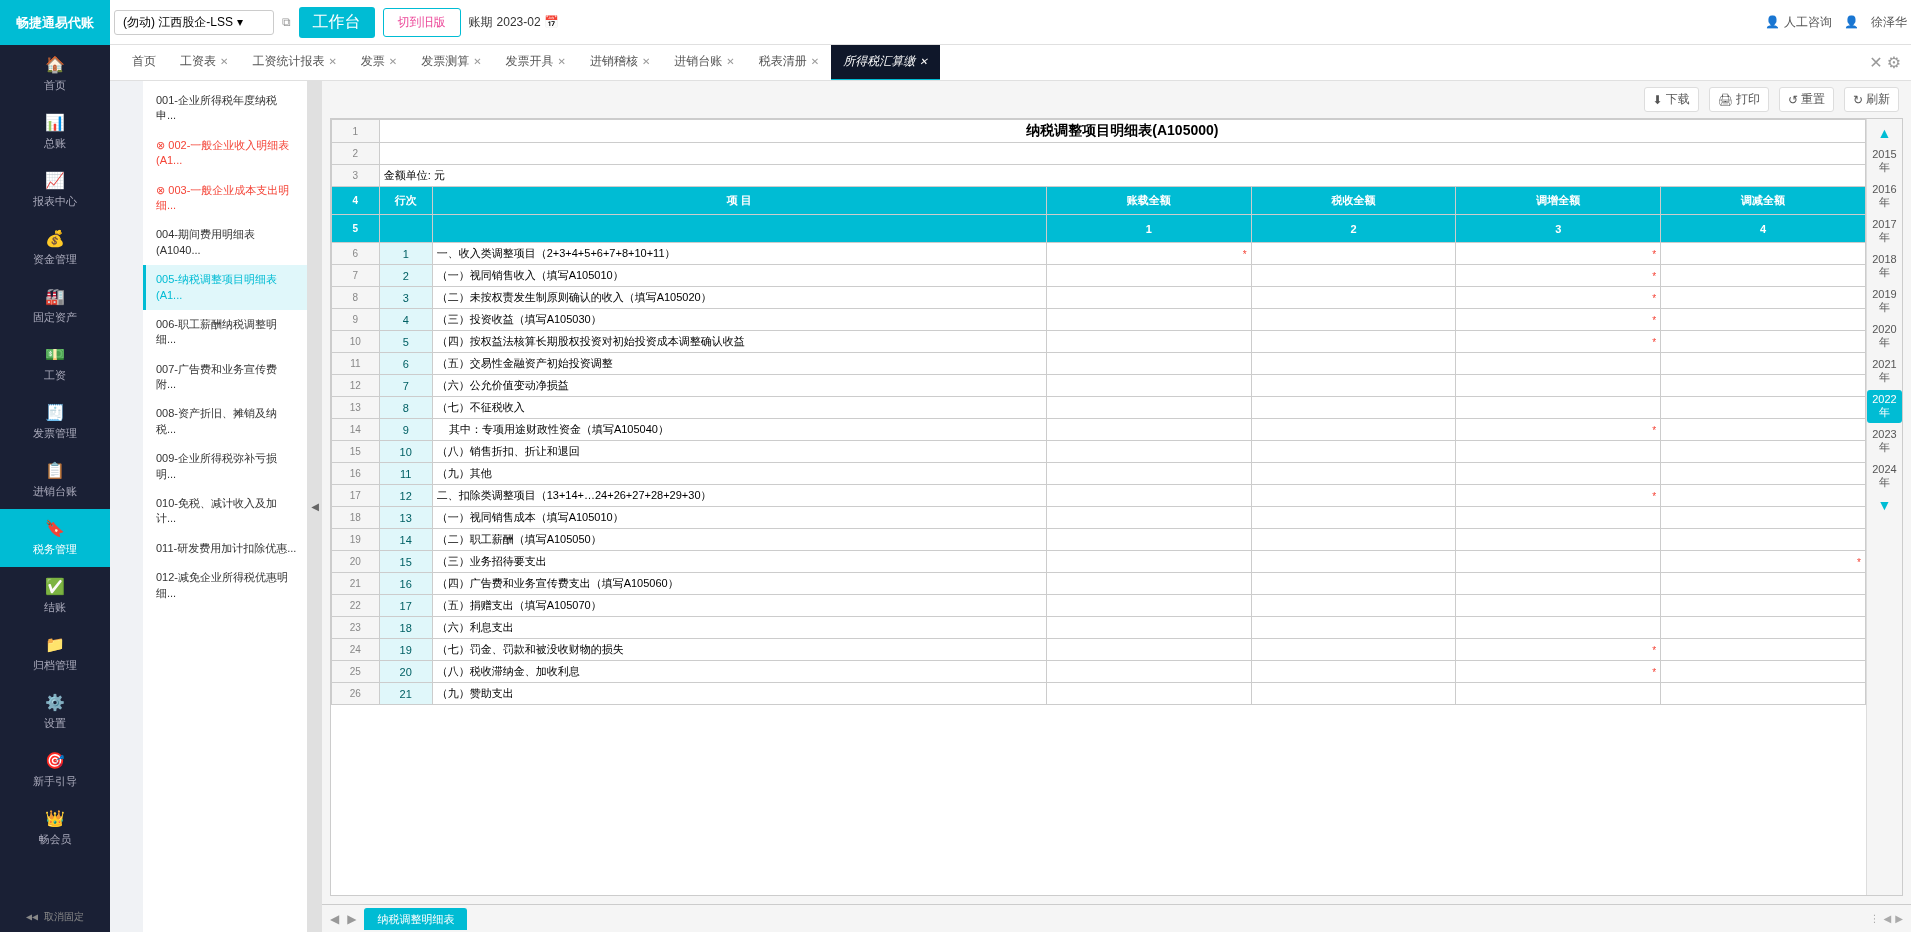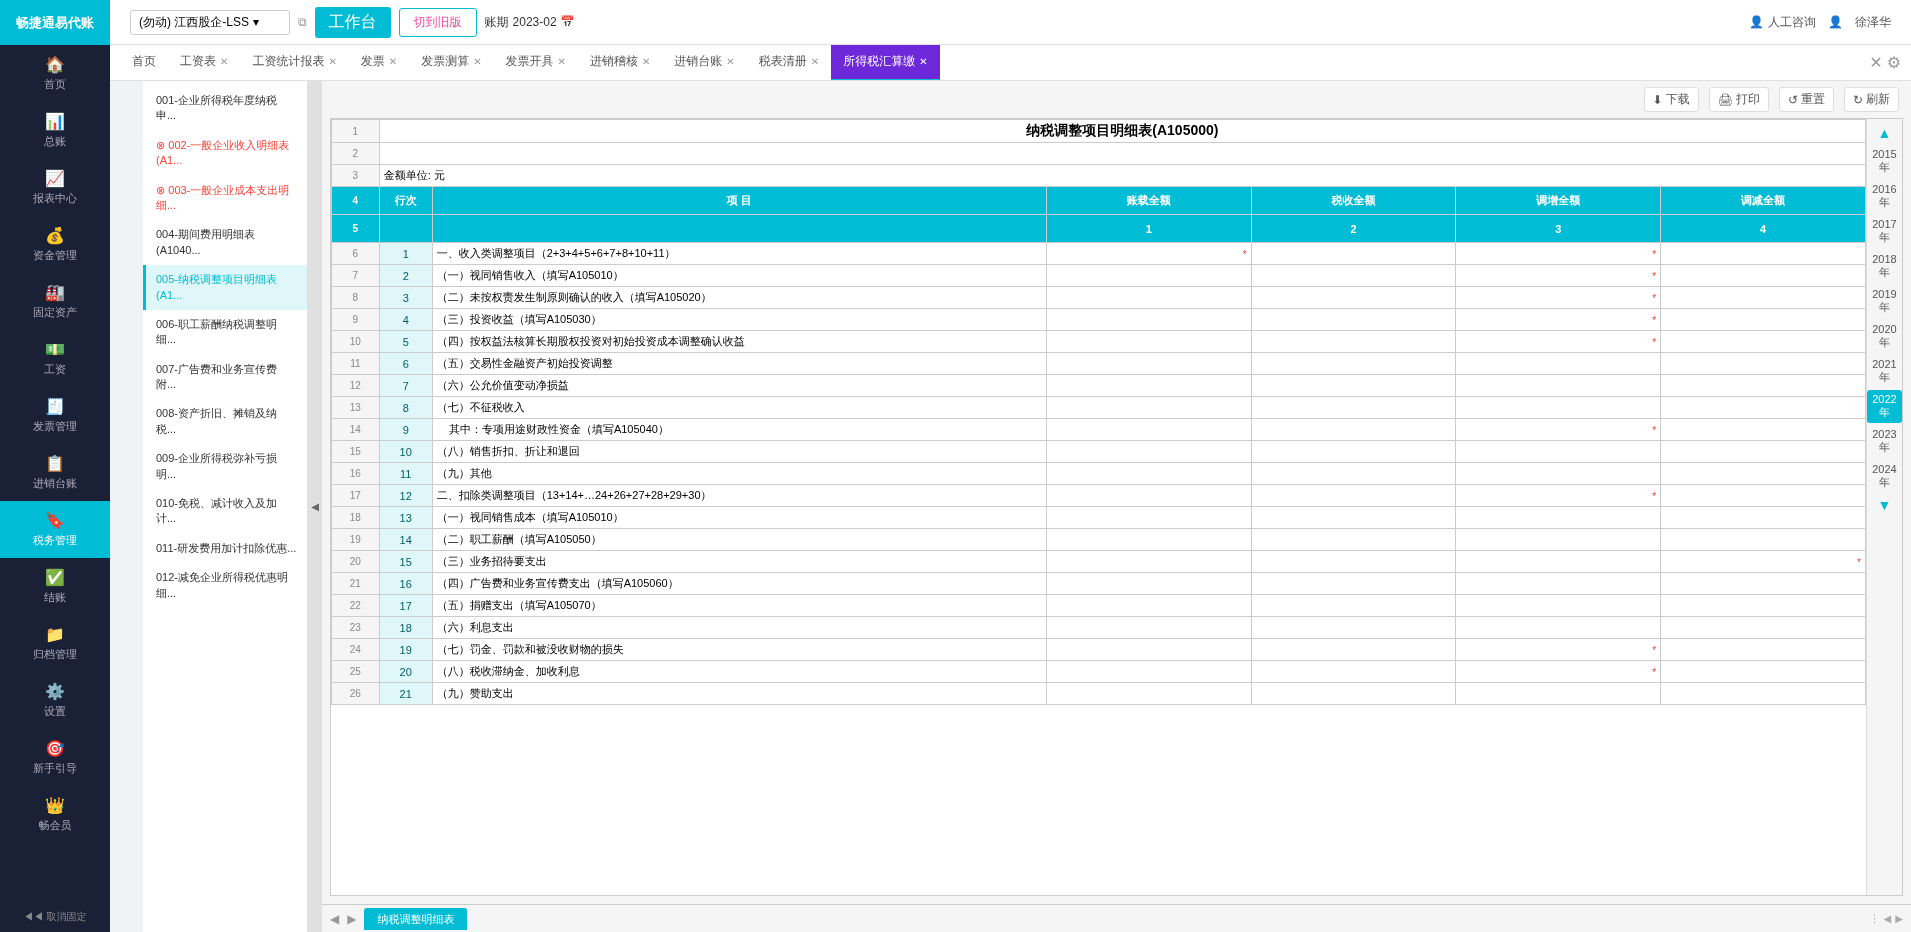"畅捷通易代账" .sidebar { font-family: none -> Liberation Mono, monospace }
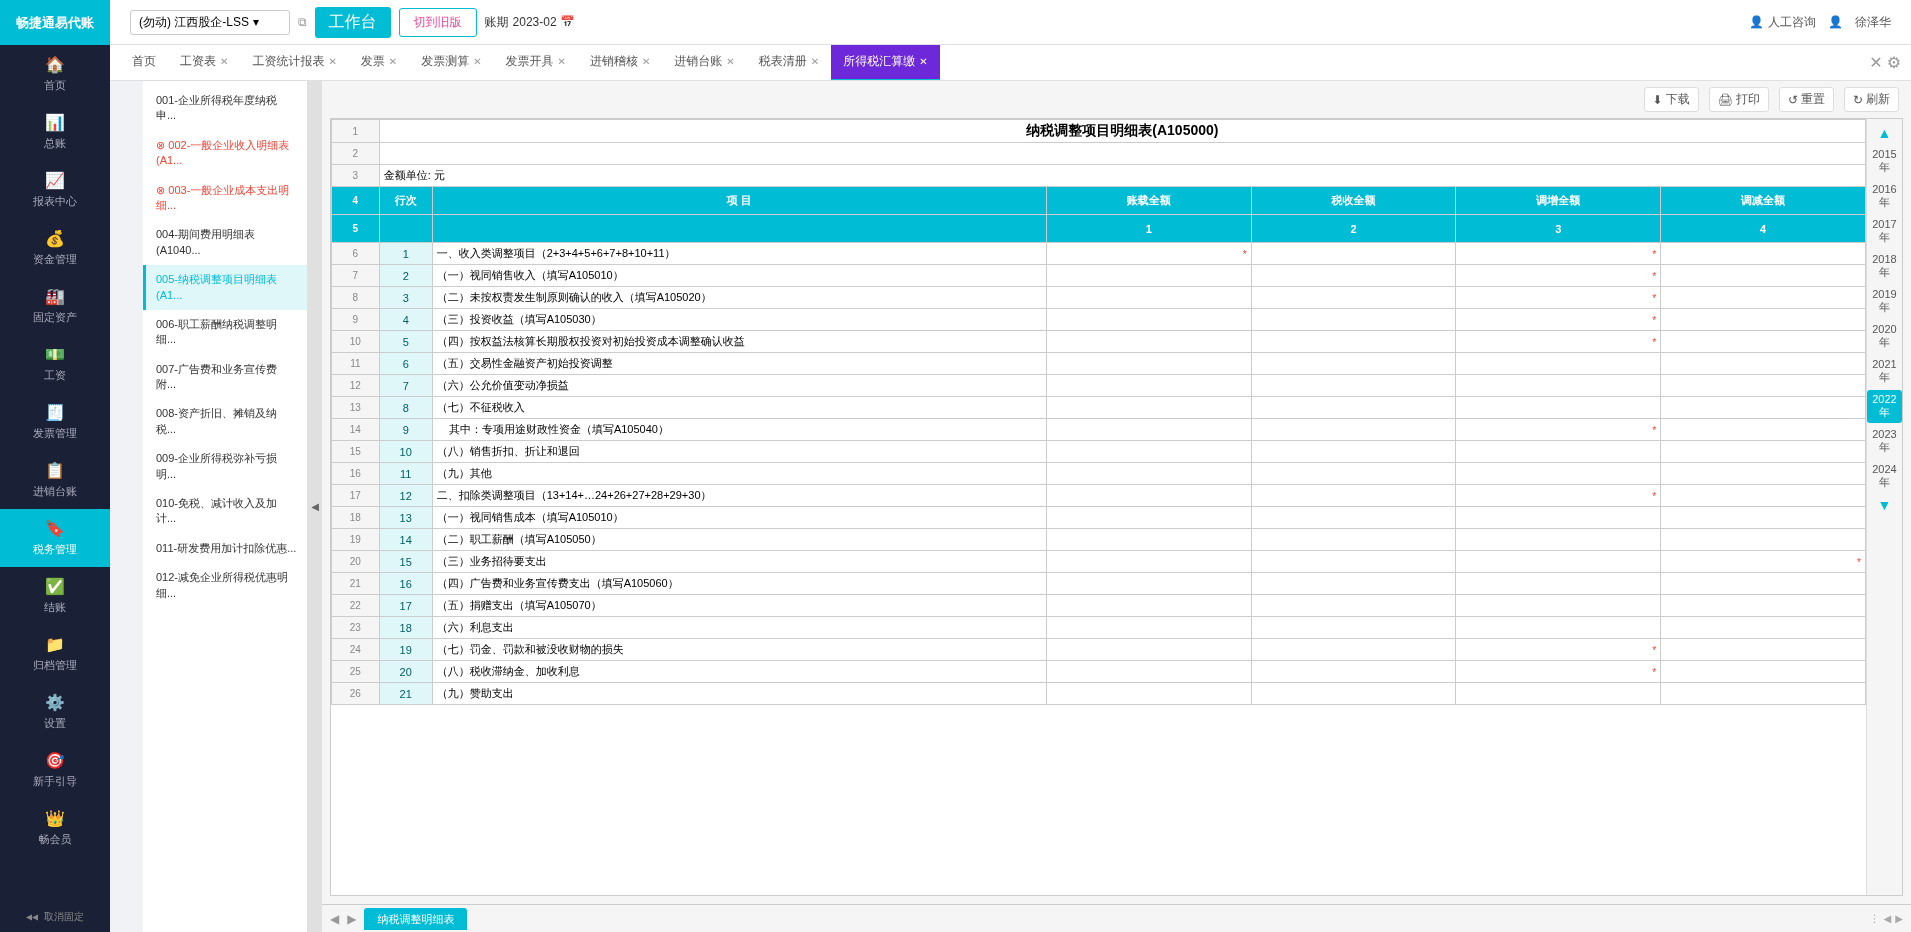"(勿动) 江西股企-LSS" .topbar { padding: 0 20px -> 0 4px }
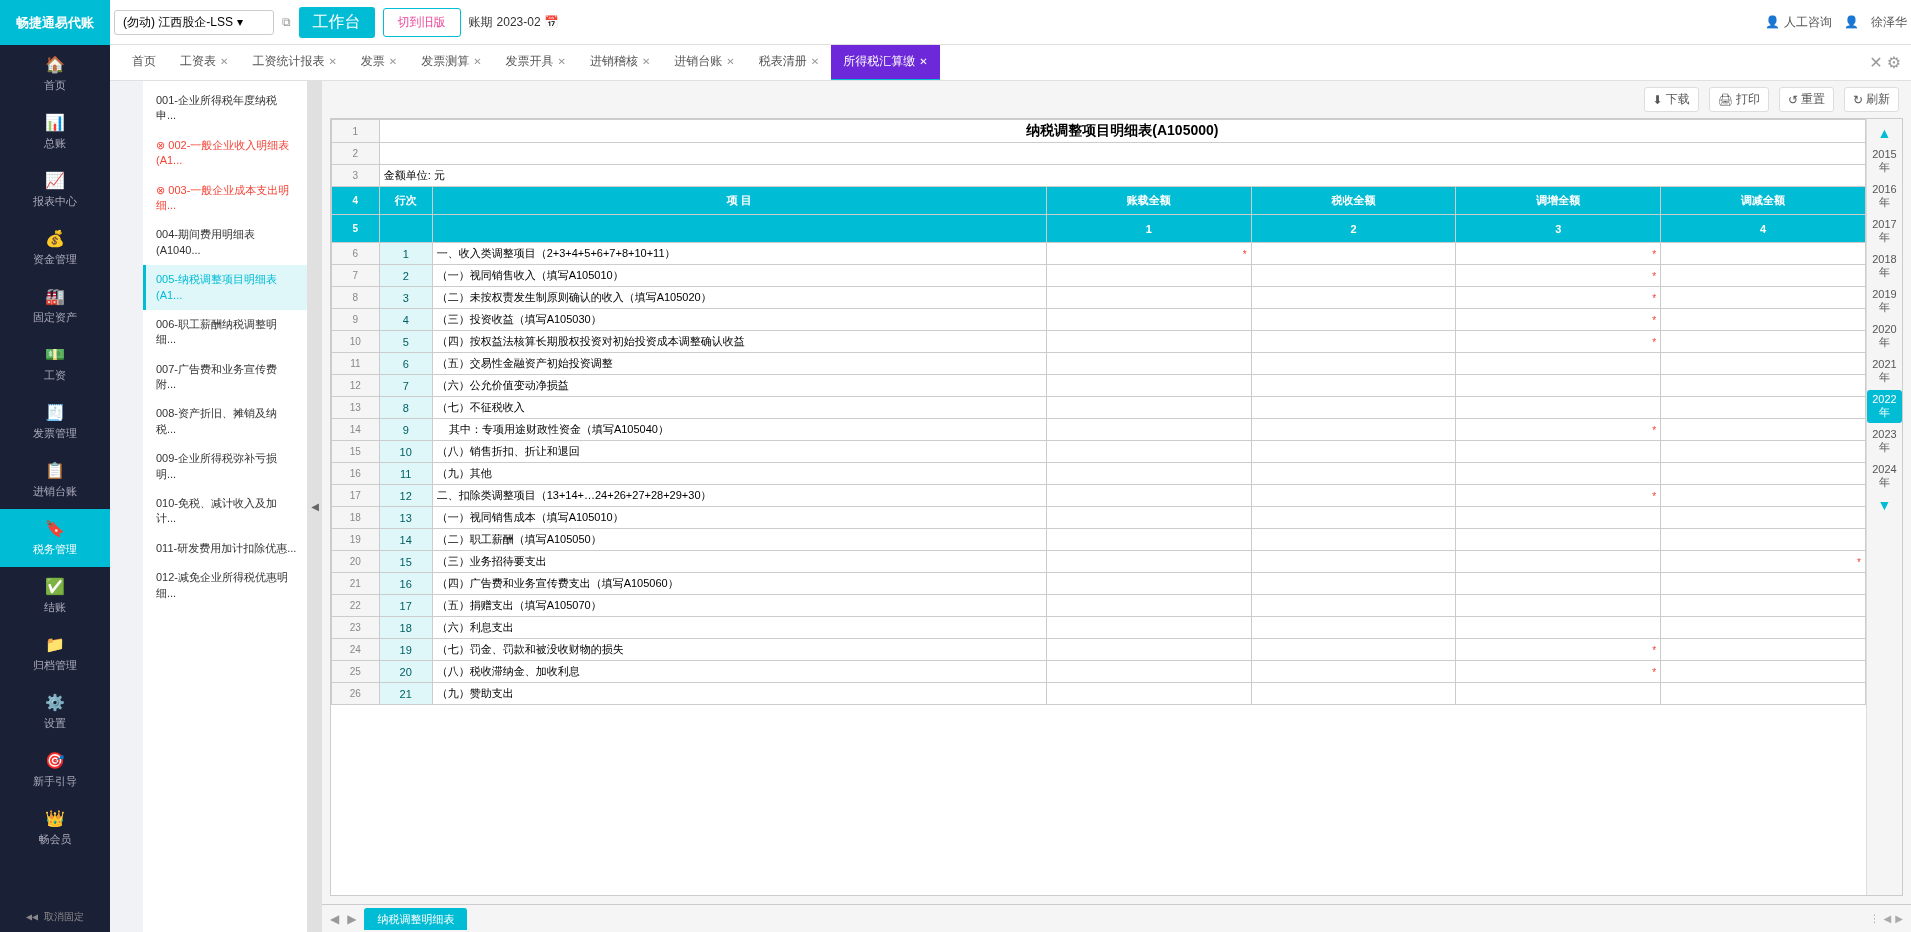"所得税汇算缴" .tab.active { background: #6d28d9 -> #0f172a; font-style: none -> italic }
